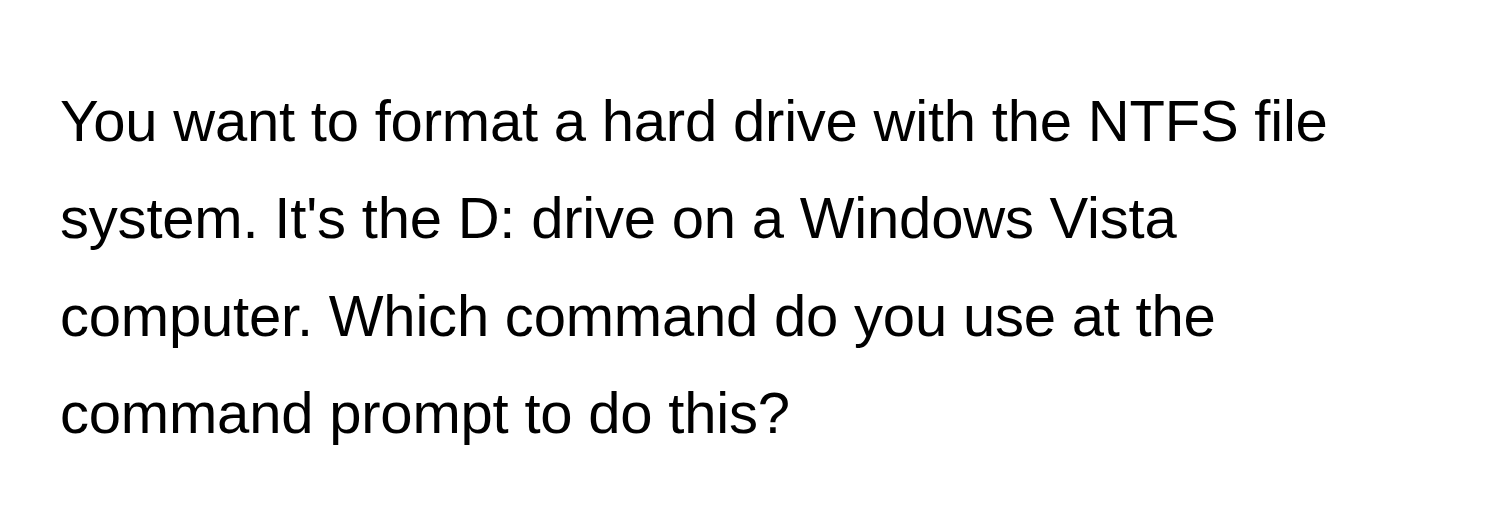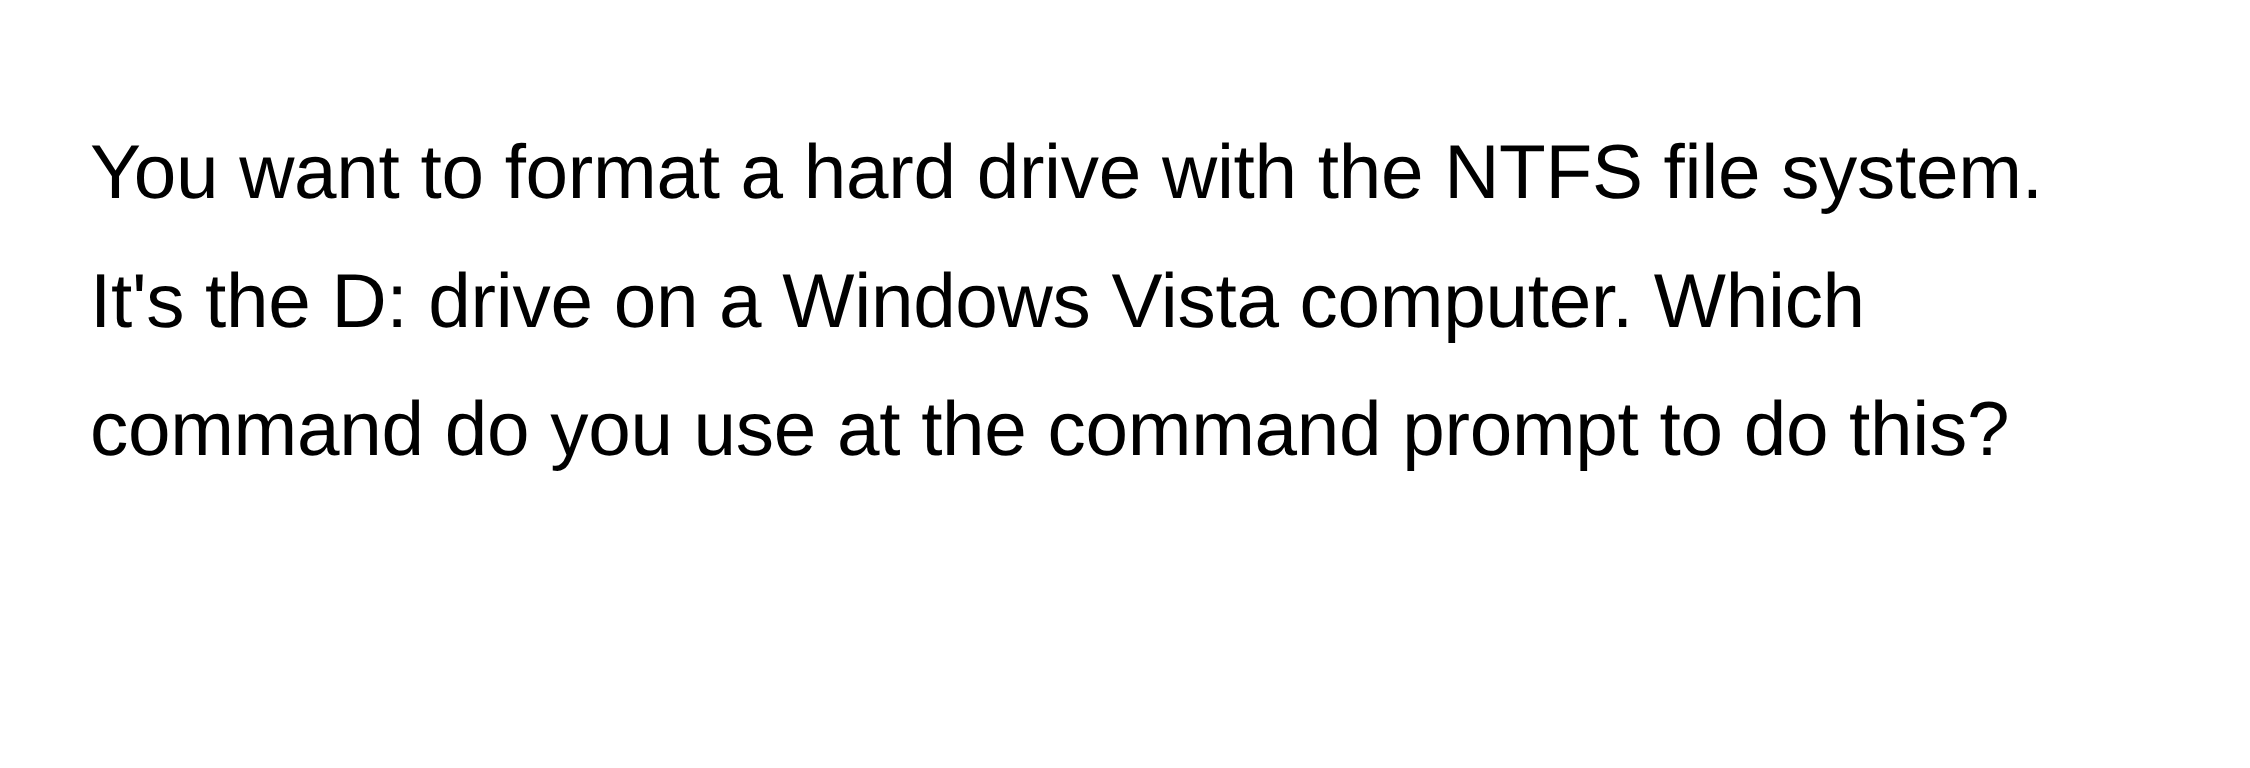"You want to format a" .question-text { font-size: 51px -> 58px }
